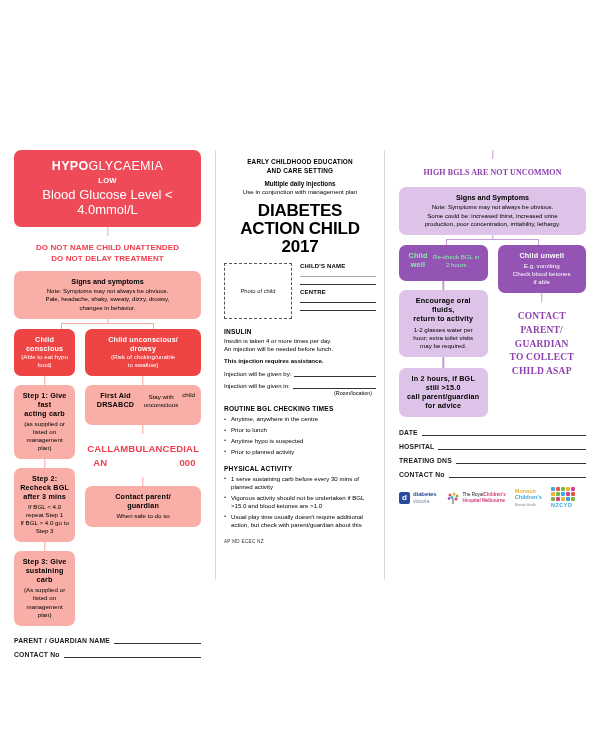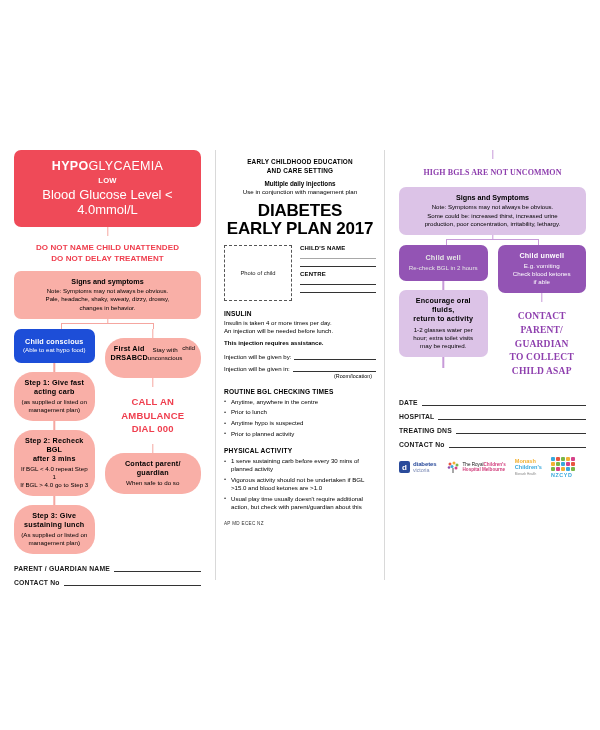"EARLY PLAN" span { text: EARLY PLAN -> ACTION CHILD }
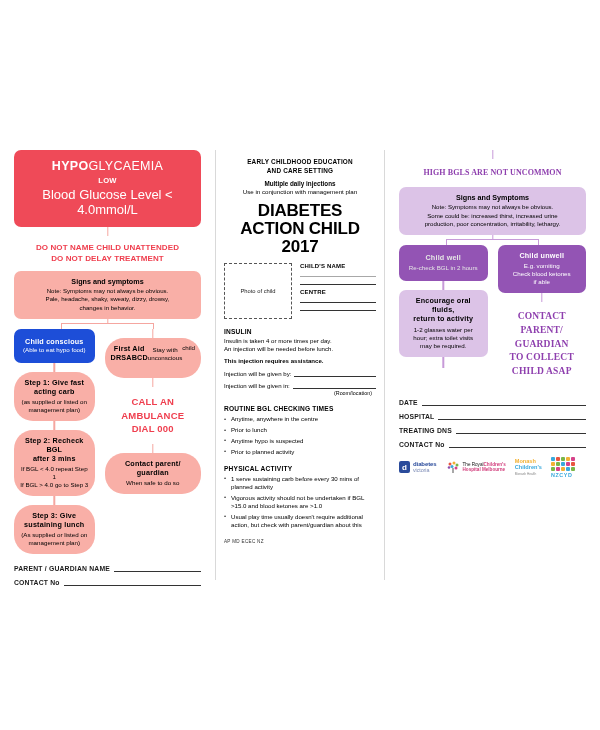"Child well" div.box { color: #e5e5e5 -> #86efac; flex-direction: column -> none }
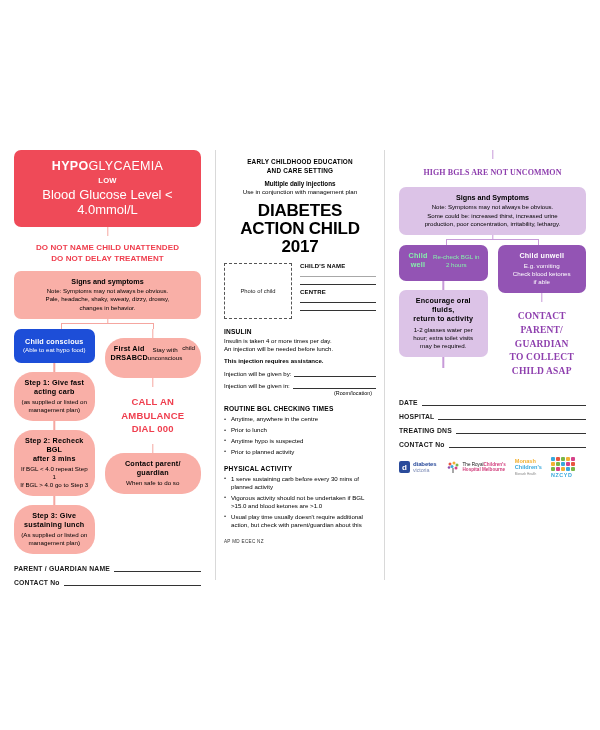"Child conscious" .c-red-mid { background: #1d4ed8 -> #ef4444 }
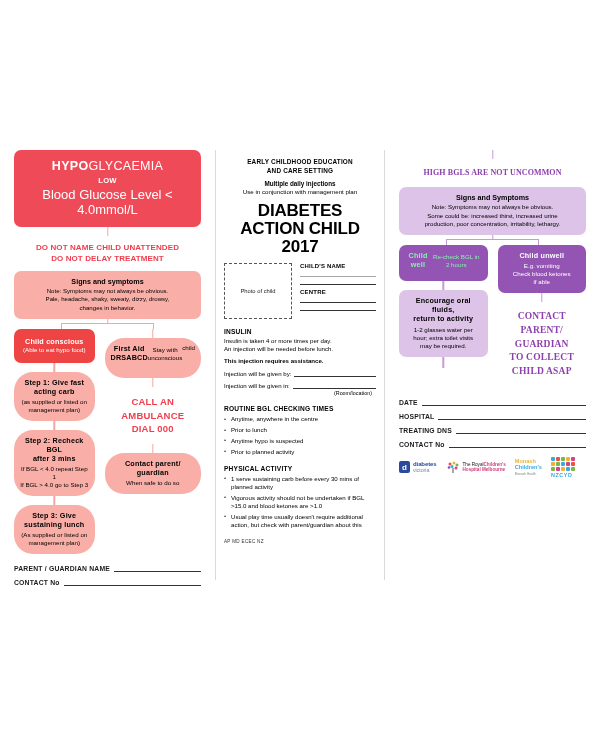"Child unconscious/" div.box { html: none -> <div> <div>Child unconscious/</div> <div>drowsy</div> <div>(Risk of choking/unable</div> <div>to swallow)</div> </div> }
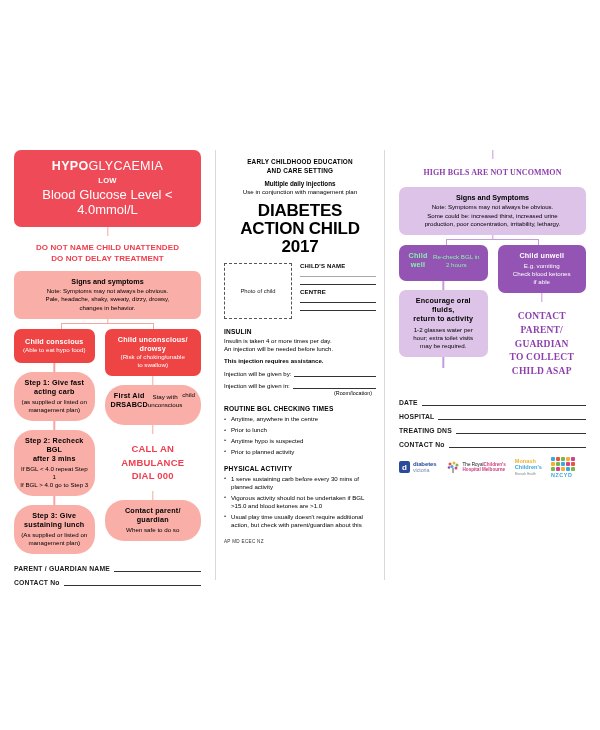"In 2 hours, if BGL" div.box { html: none -> <div> <div>In 2 hours, if BGL</div> <div>still &gt;15.0</div> <div>call parent/guardian</div> <div>for advice</div> </div> }
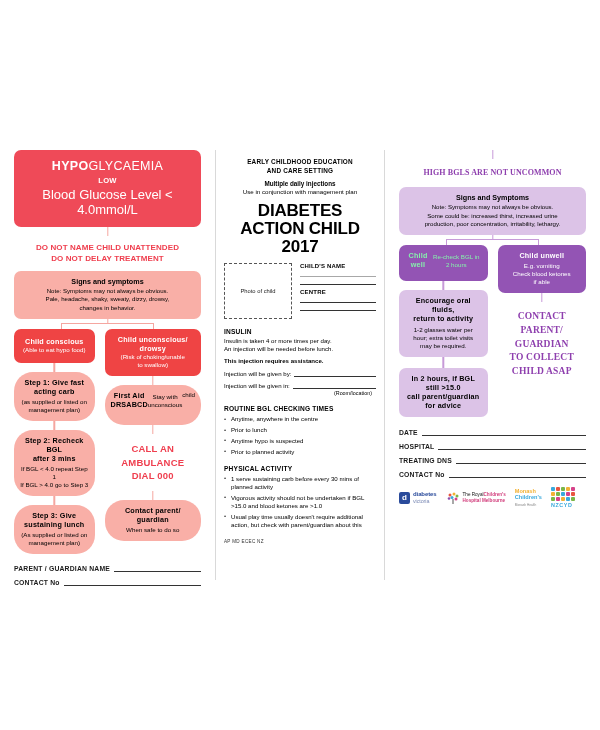"Step 1: Give fast" .c-red-light { border-radius: 19px -> none }
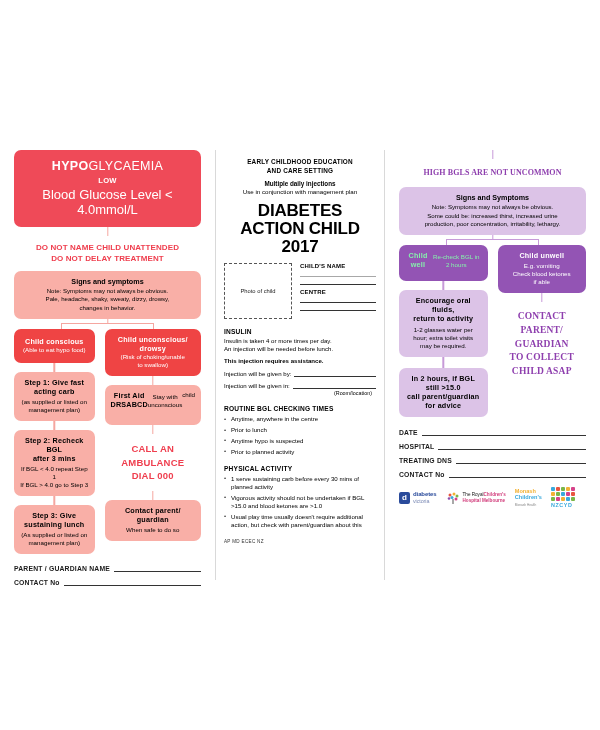"CALL AN" div.bigcall { flex-direction: column -> row }
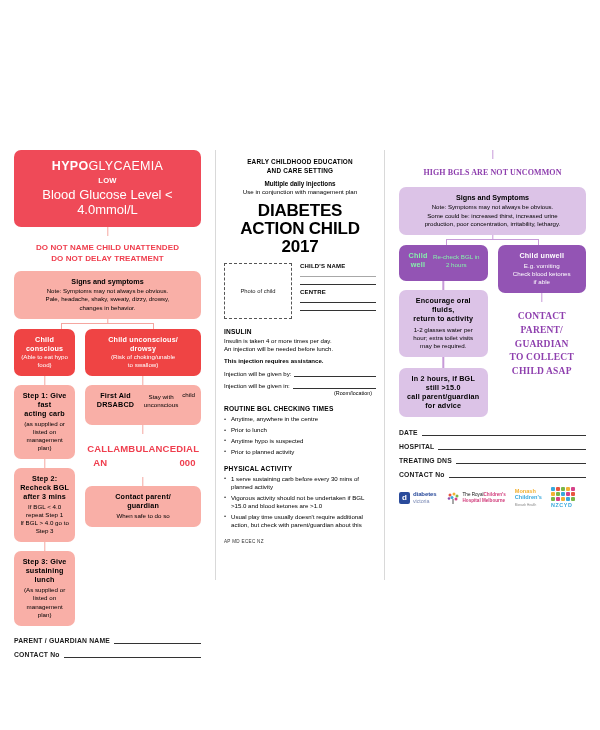"sustaining lunch" div.t1 { text: lunch -> carb }
